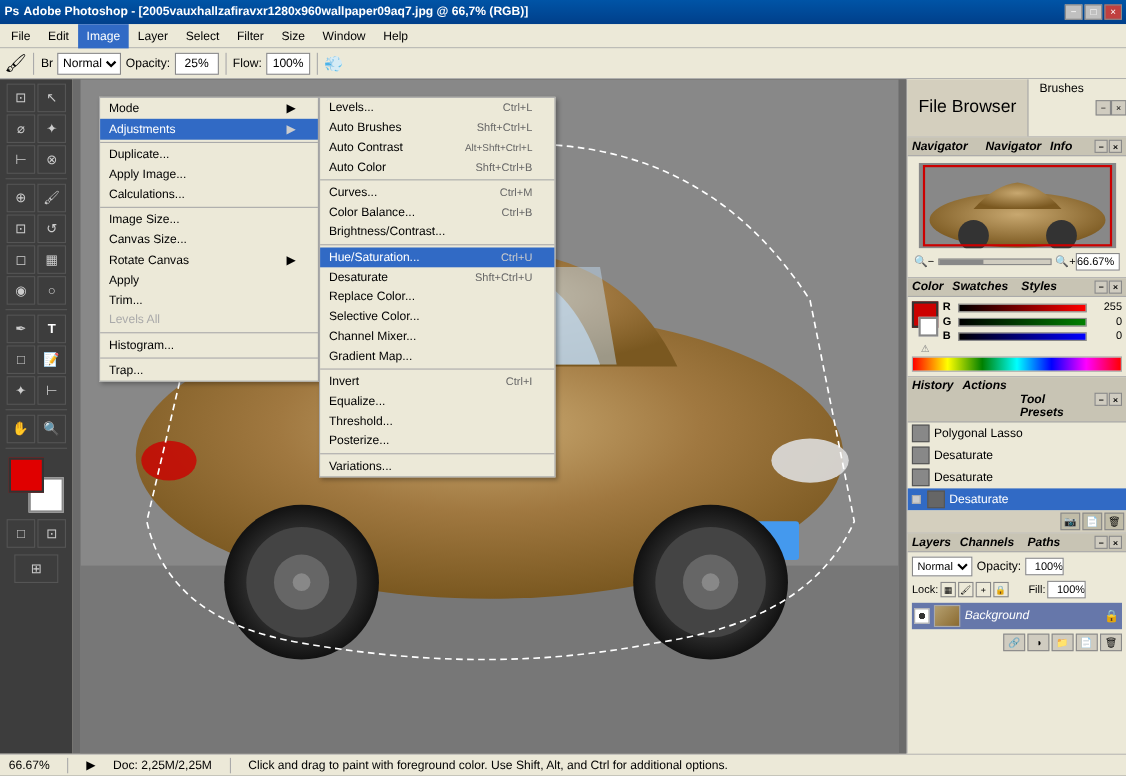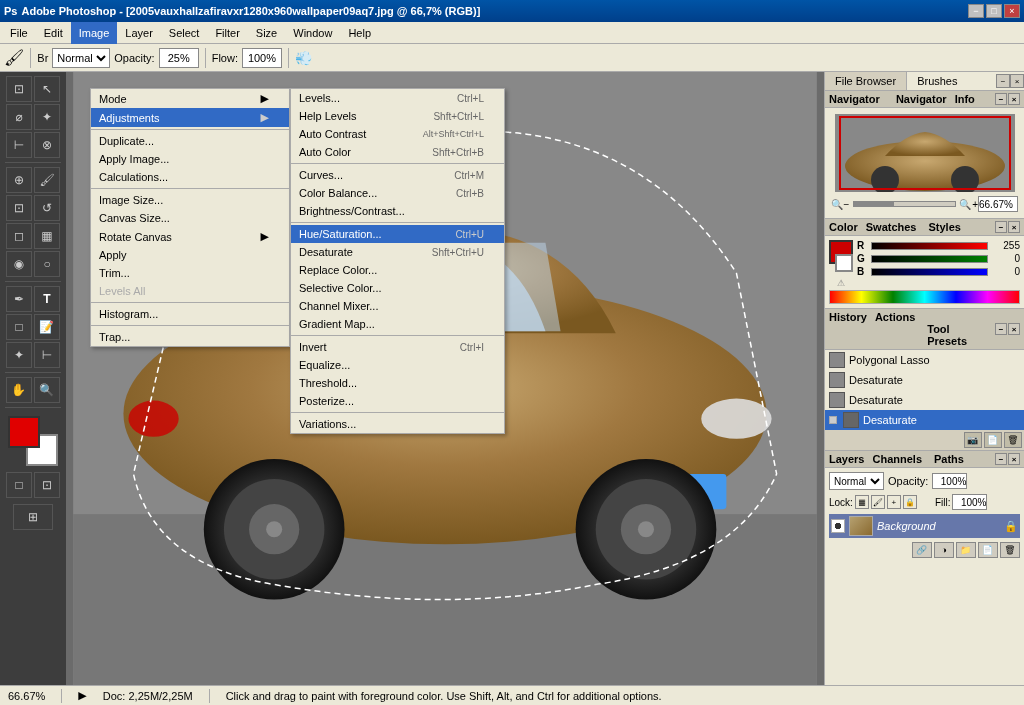"File Browser" div { font-size: 11px -> 16px; padding: 3px 10px -> 17px 10px }
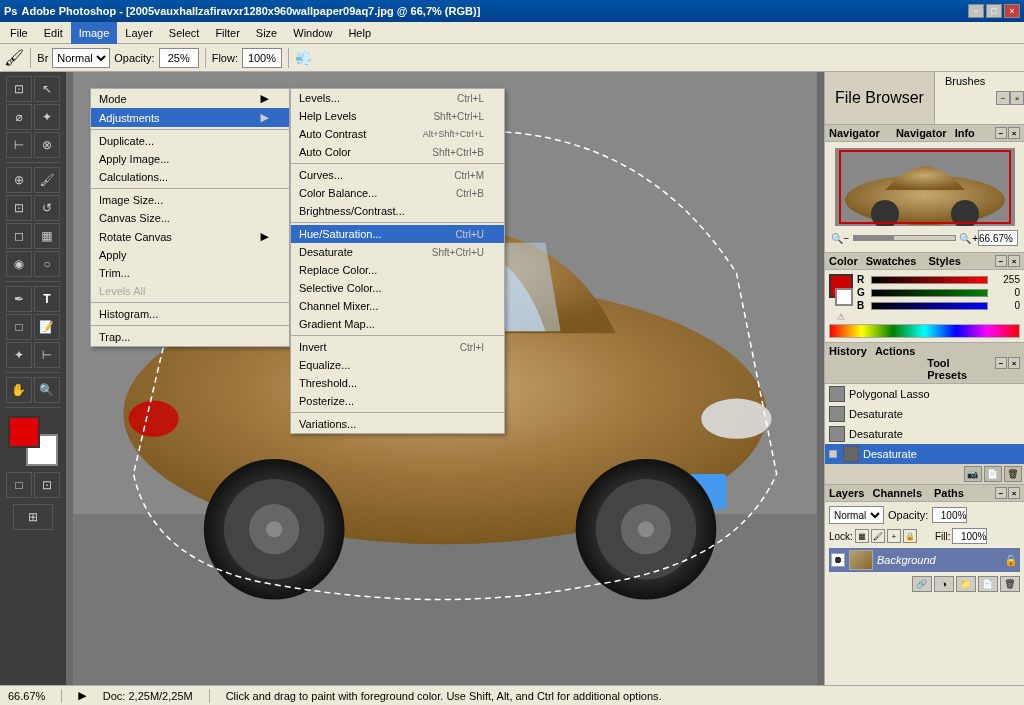"Help Levels" span { text: Help Levels -> Auto Brushes }
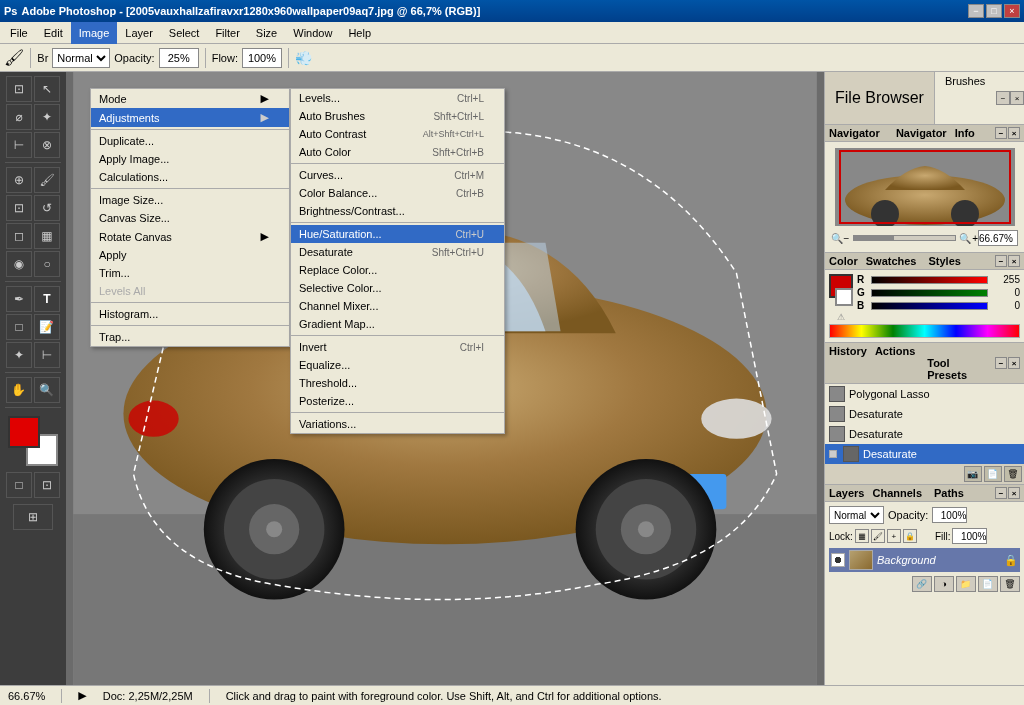"Navigator" .panel-header { font-style: none -> italic }
